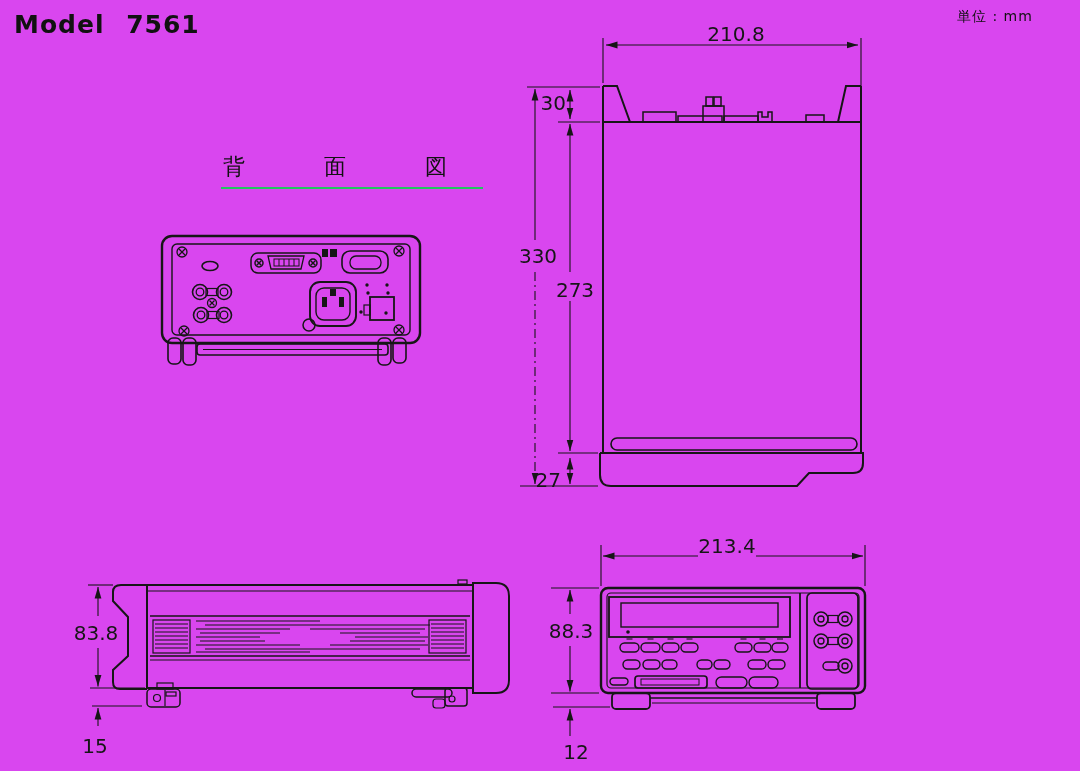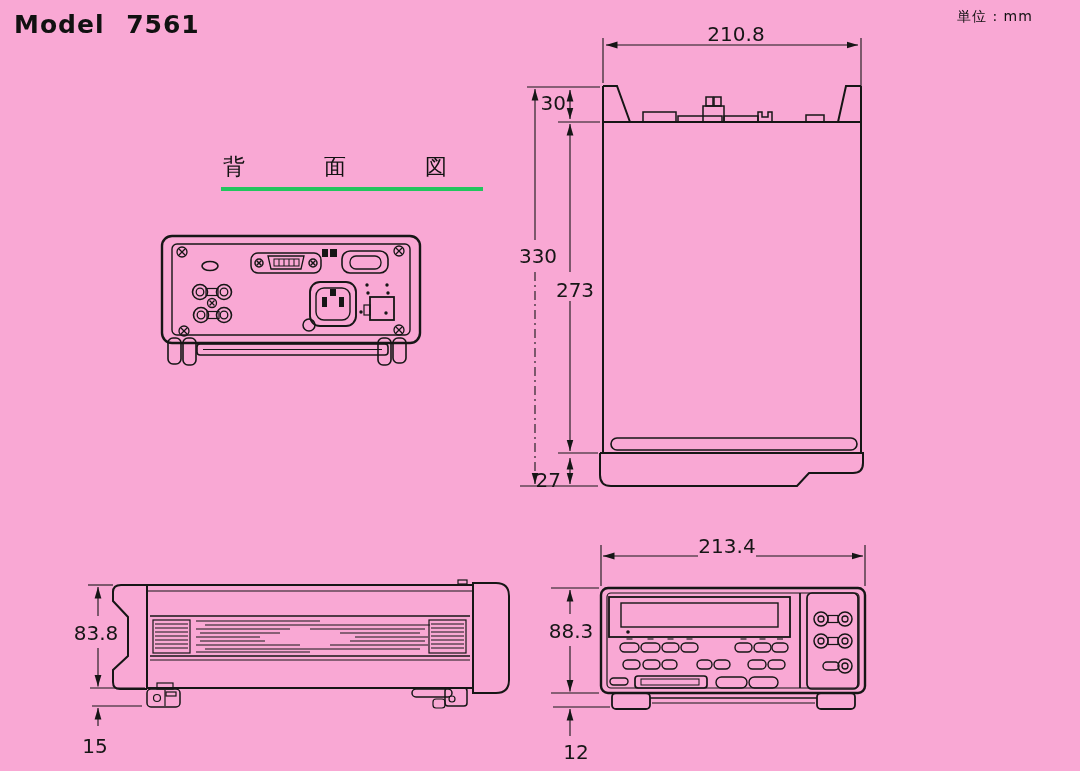"Model 7561" #canvas { background: #f9a8d4 -> #d946ef }
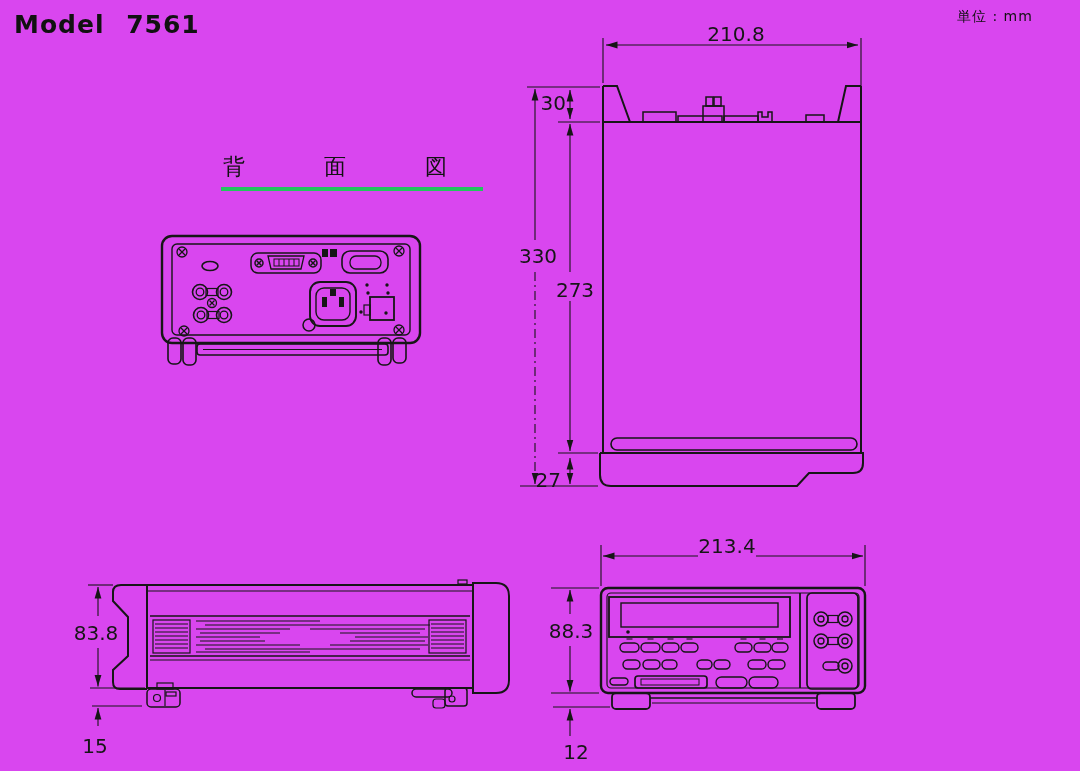"背 面 図" .rear-title { border-bottom: 4px solid #22c55e -> 2px solid #22c55e }
